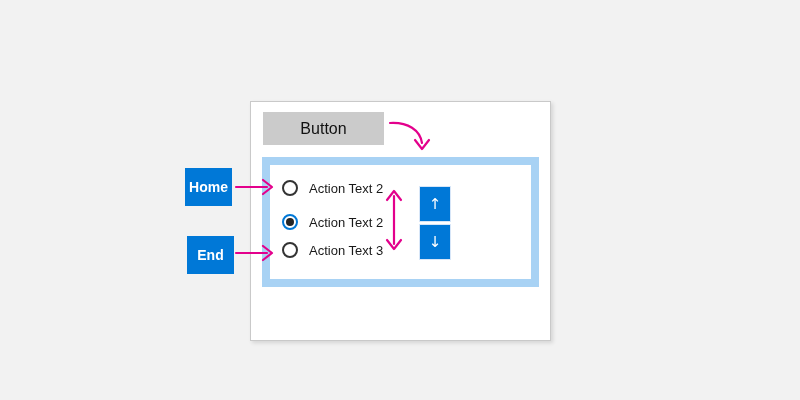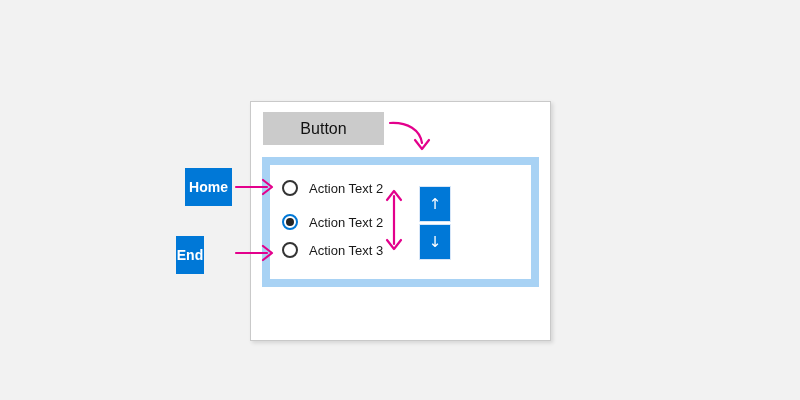"End" .key-end { left: 176px -> 187px; width: 28px -> 47px }
